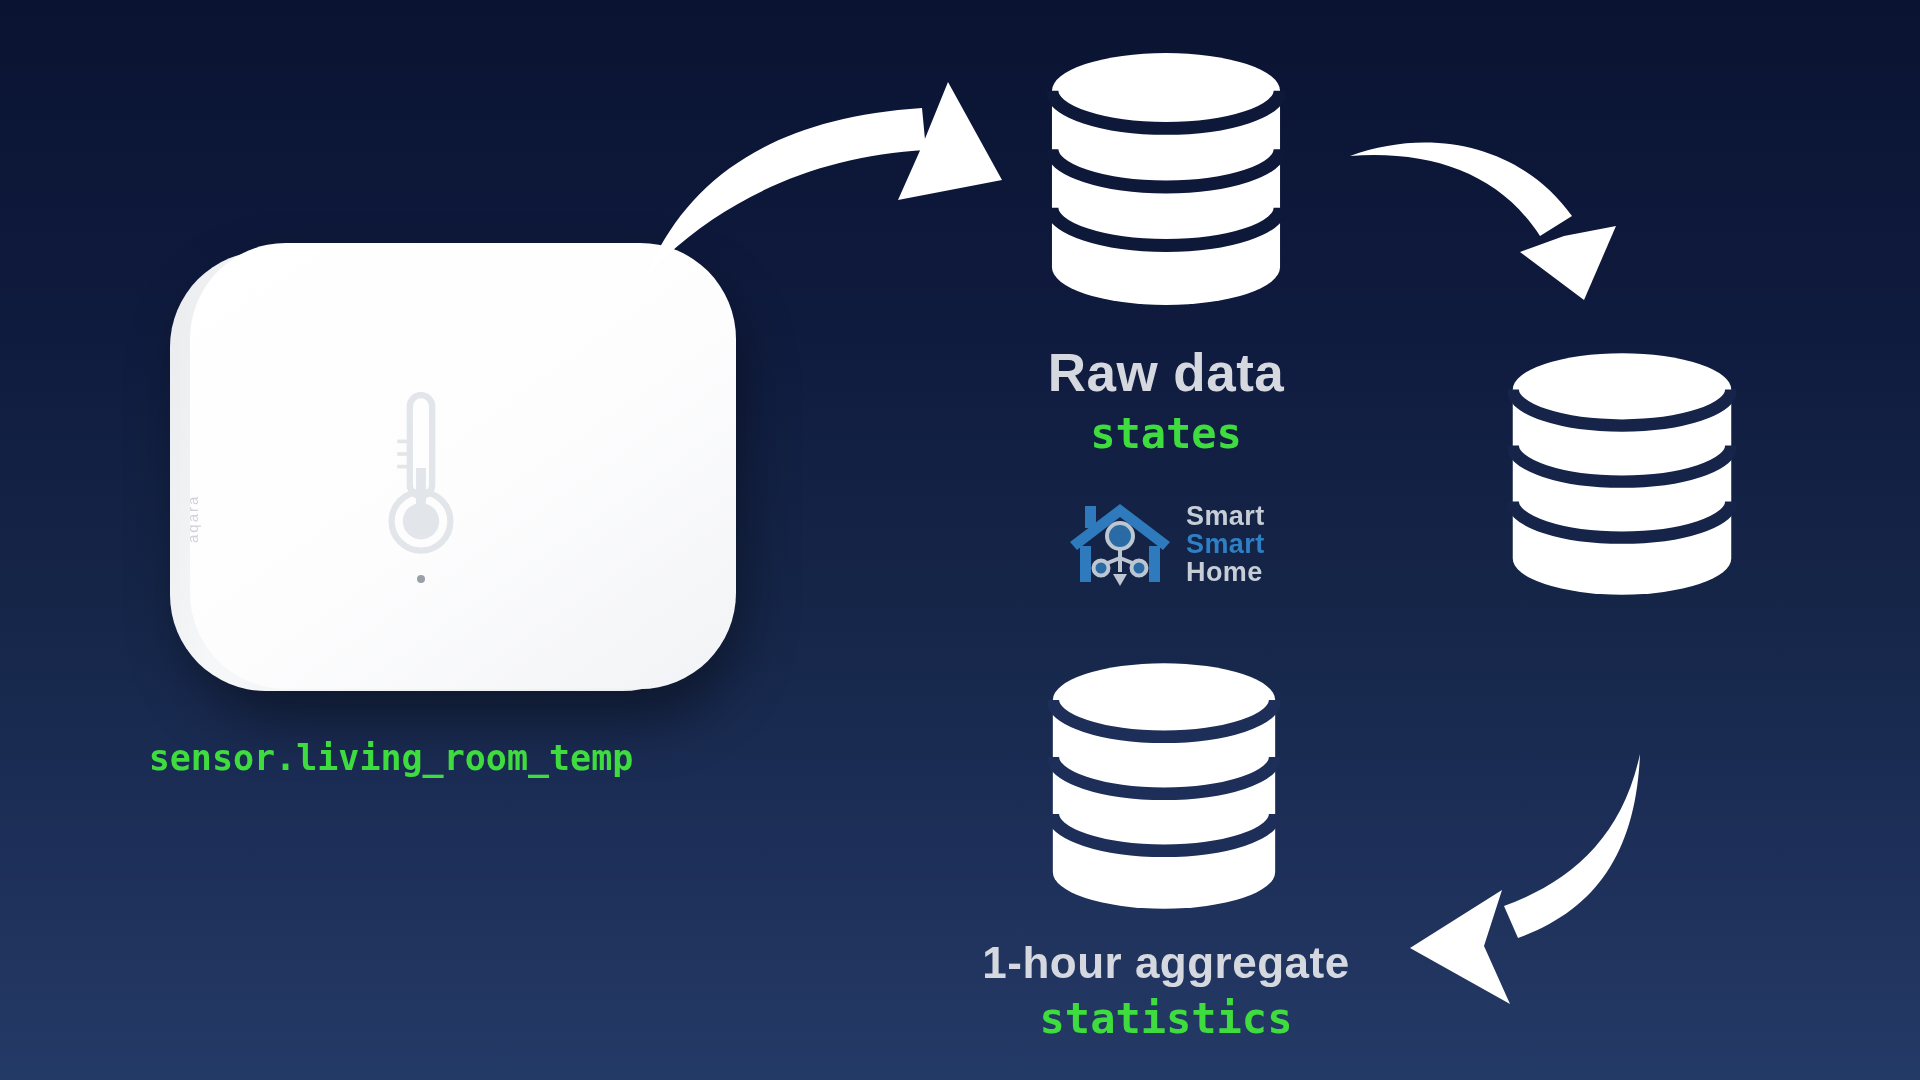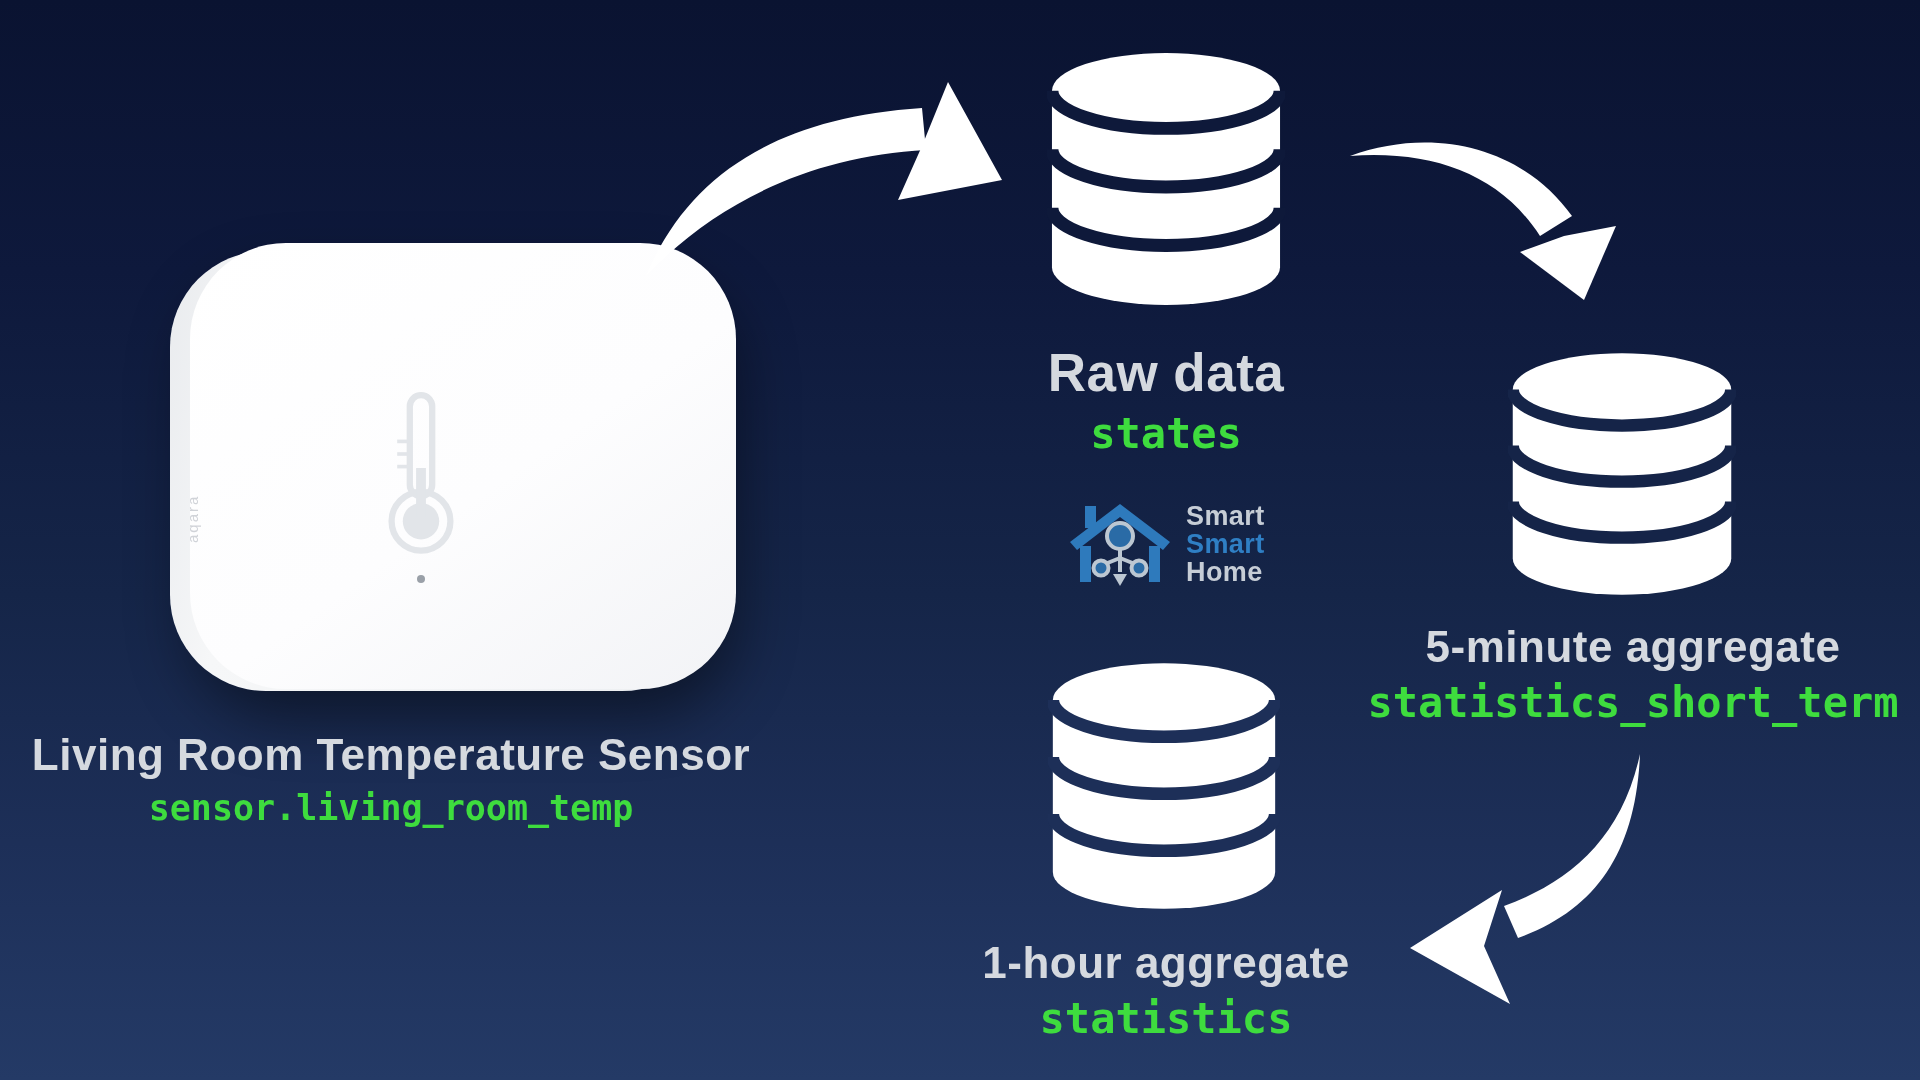"5-minute aggregate" div.label-block { html: <div> <div>5-minute aggregate</div> <div>statistics_short_term</div> </div> -> none }
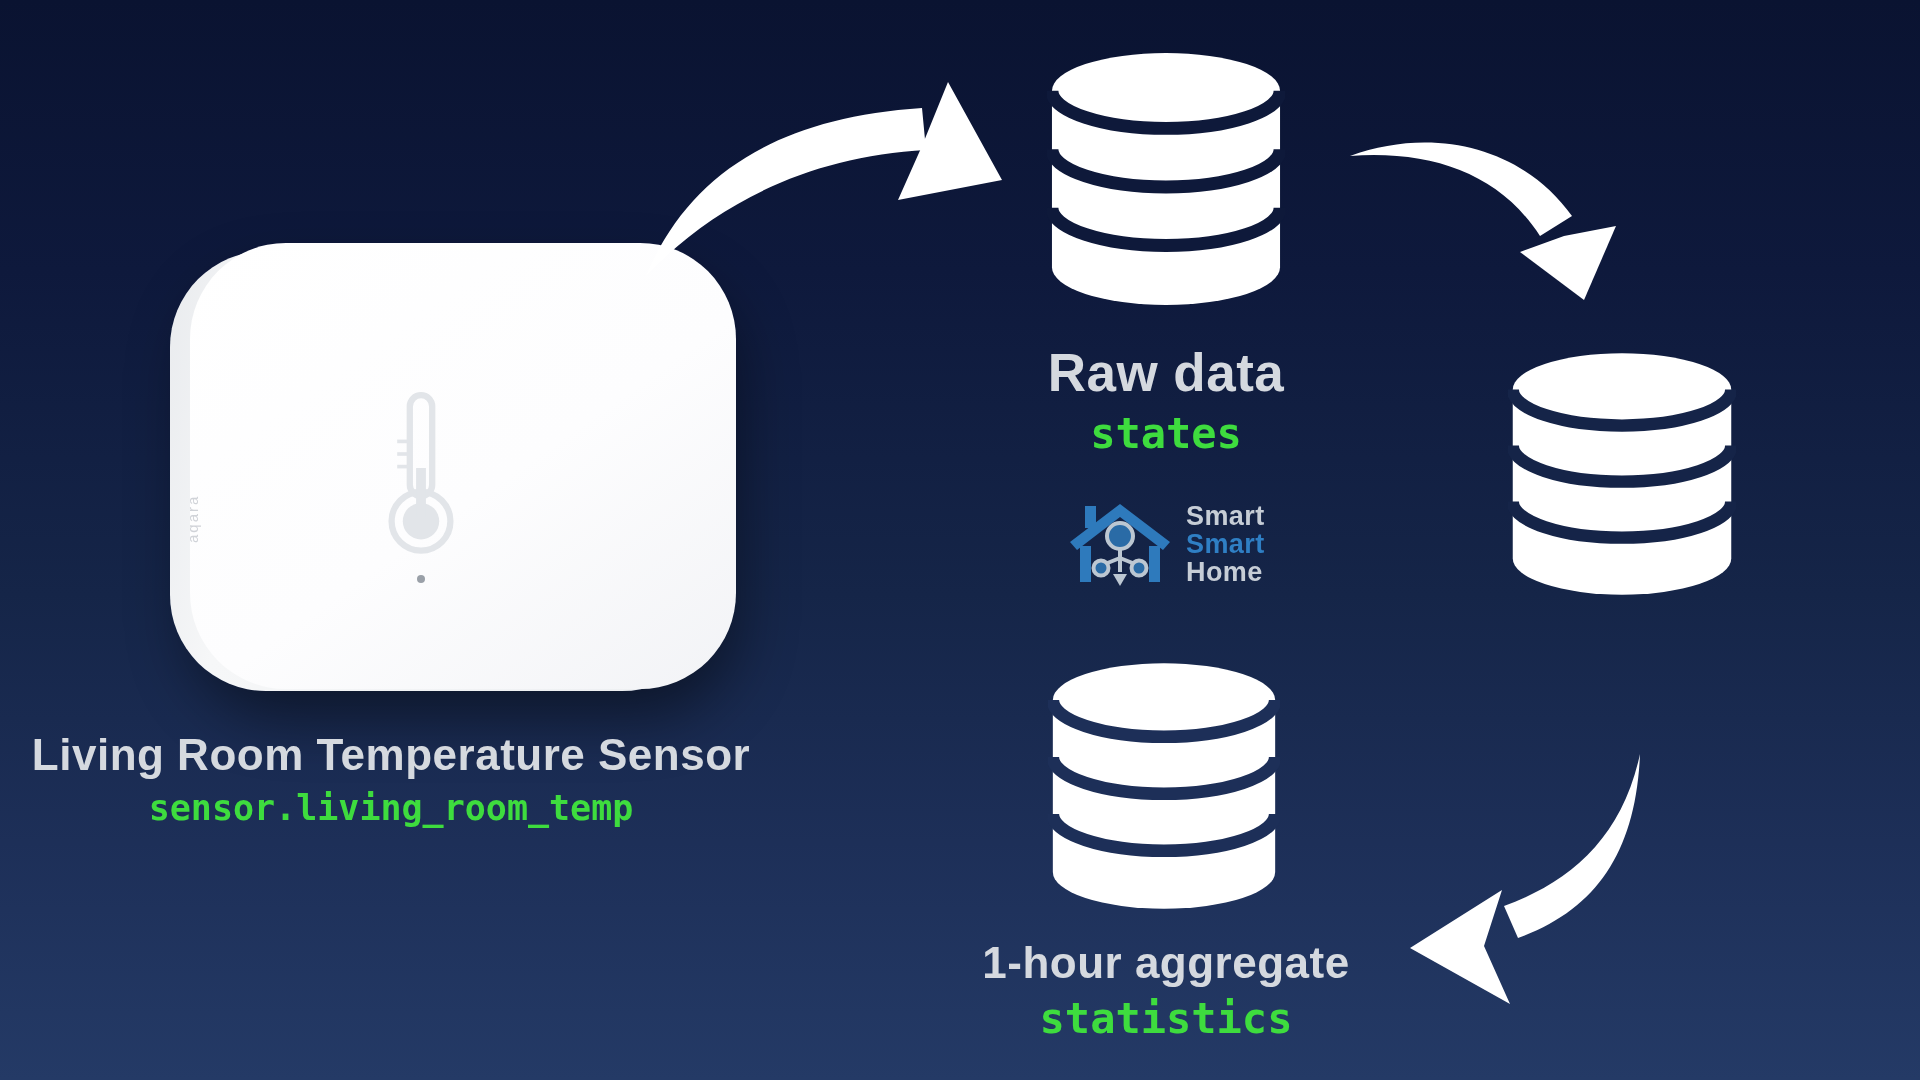"Living Room Temperature Sensor" div.label-title { html: <div>Living Room Temperature Sensor</div> -> none }
